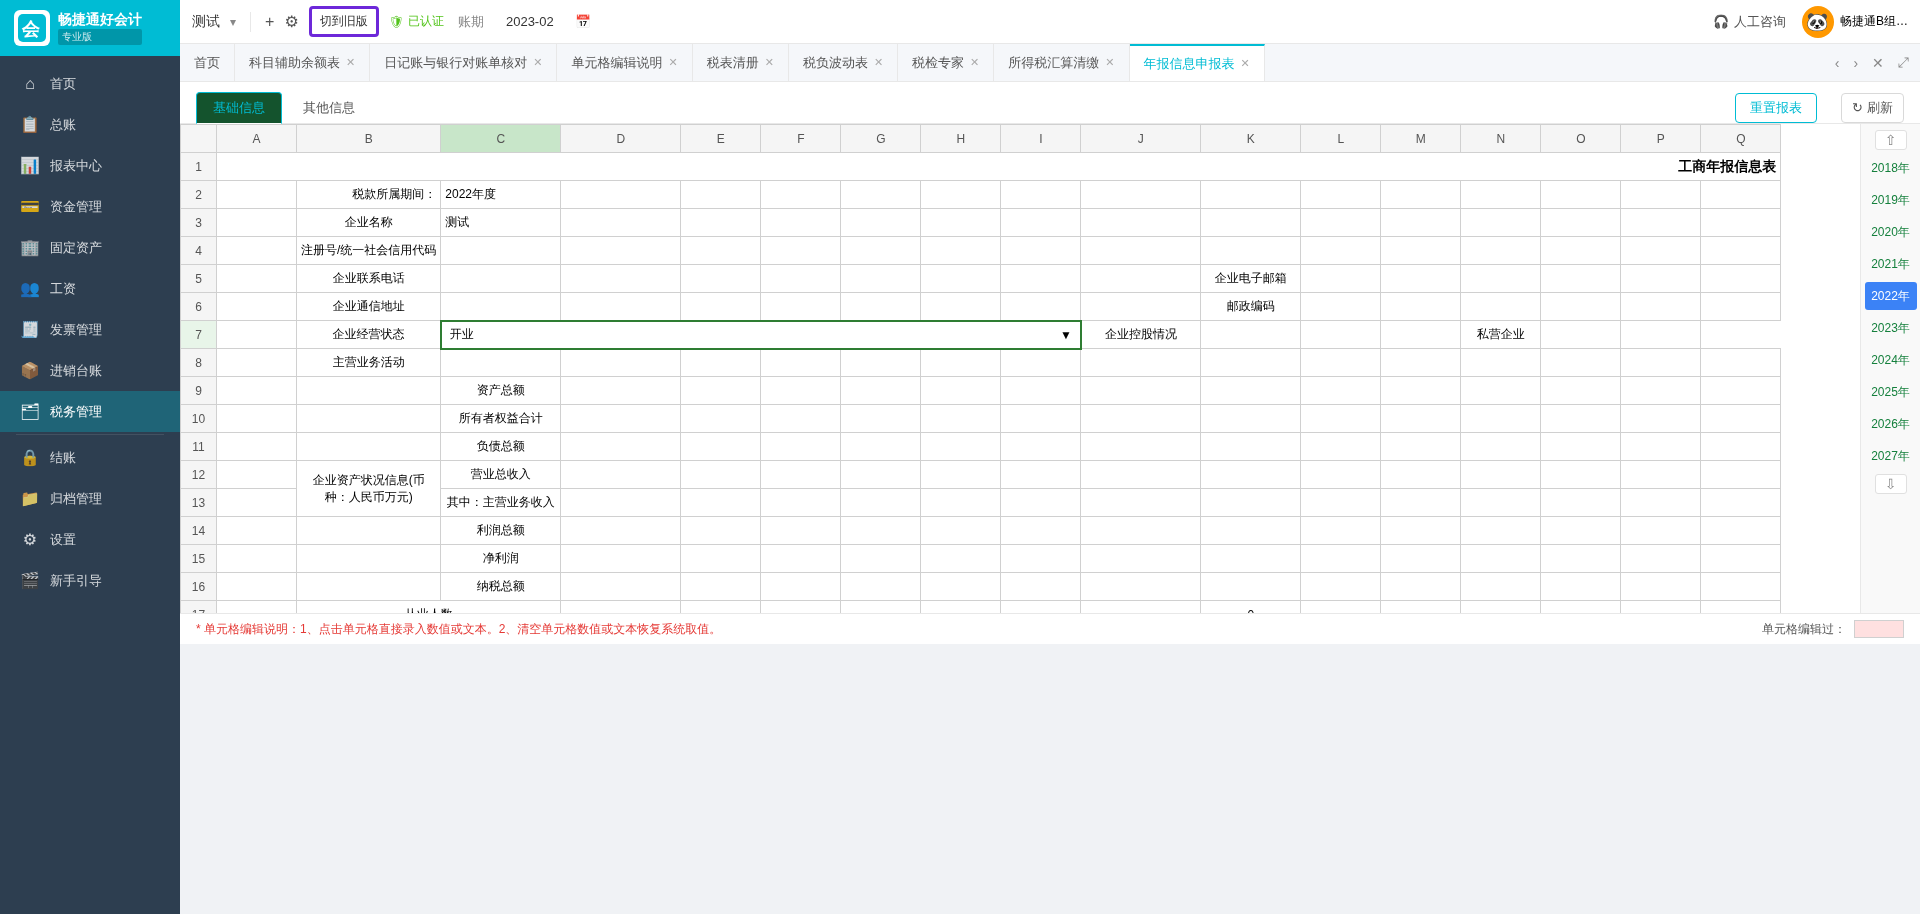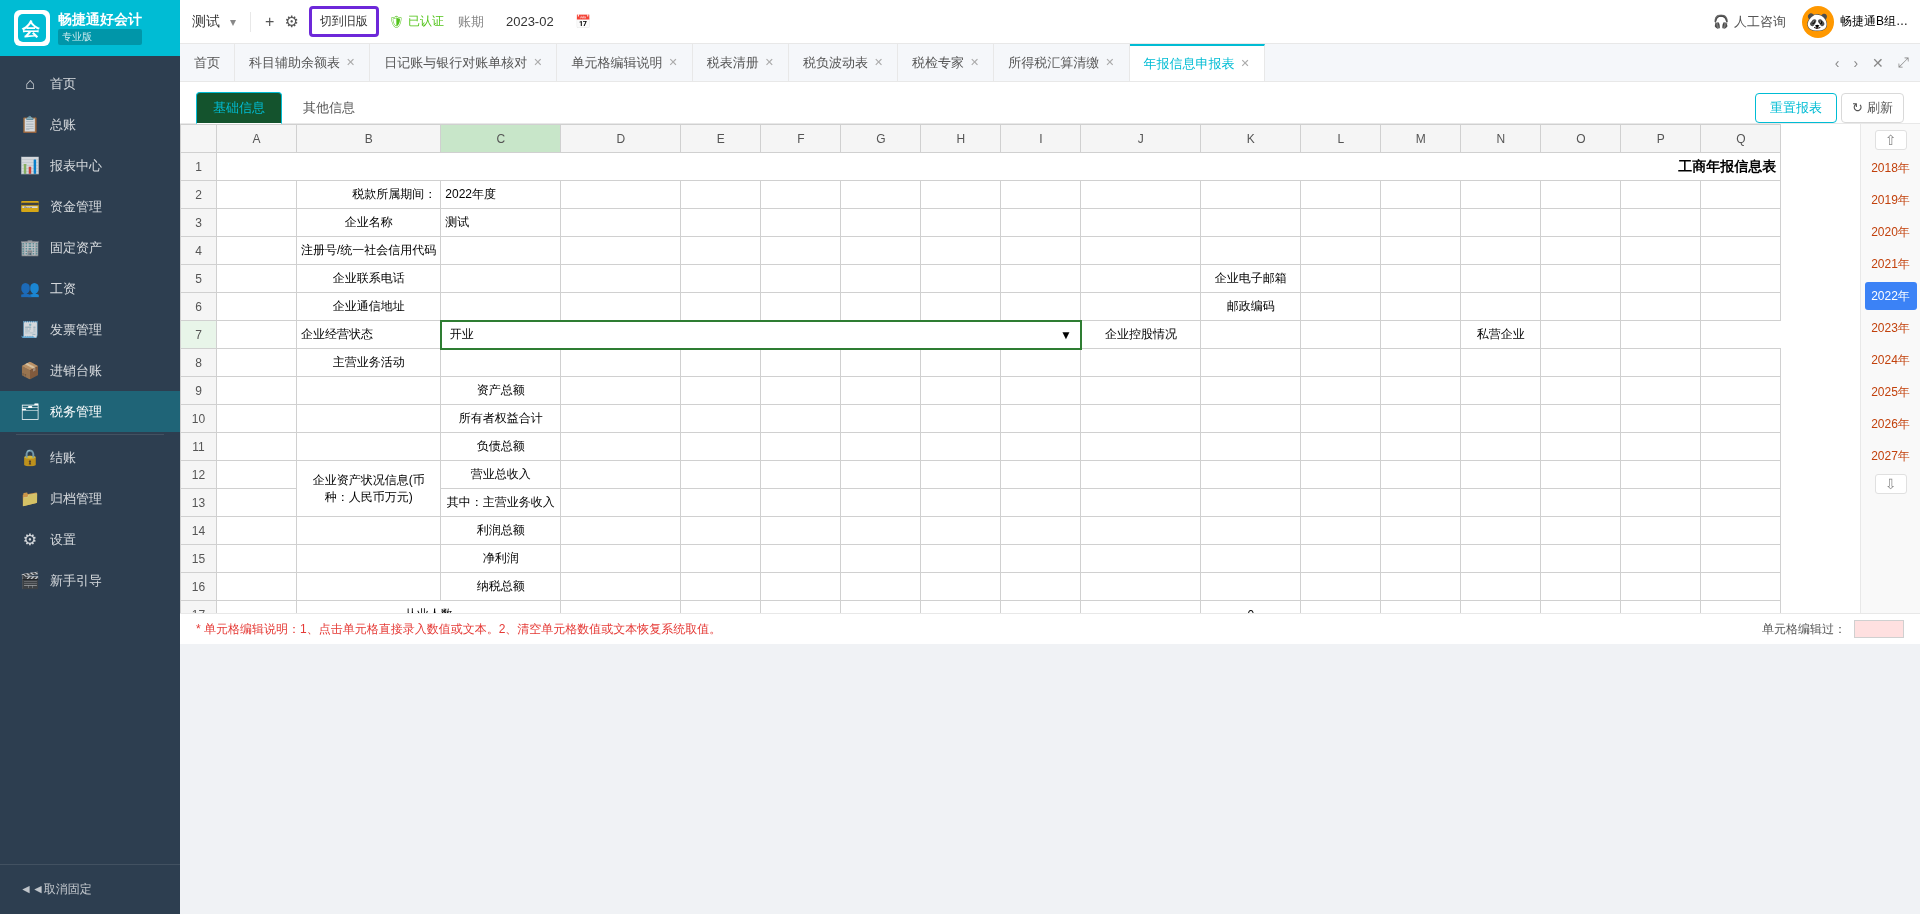"重置报表" .subtab-actions { gap: 4px -> 24px }
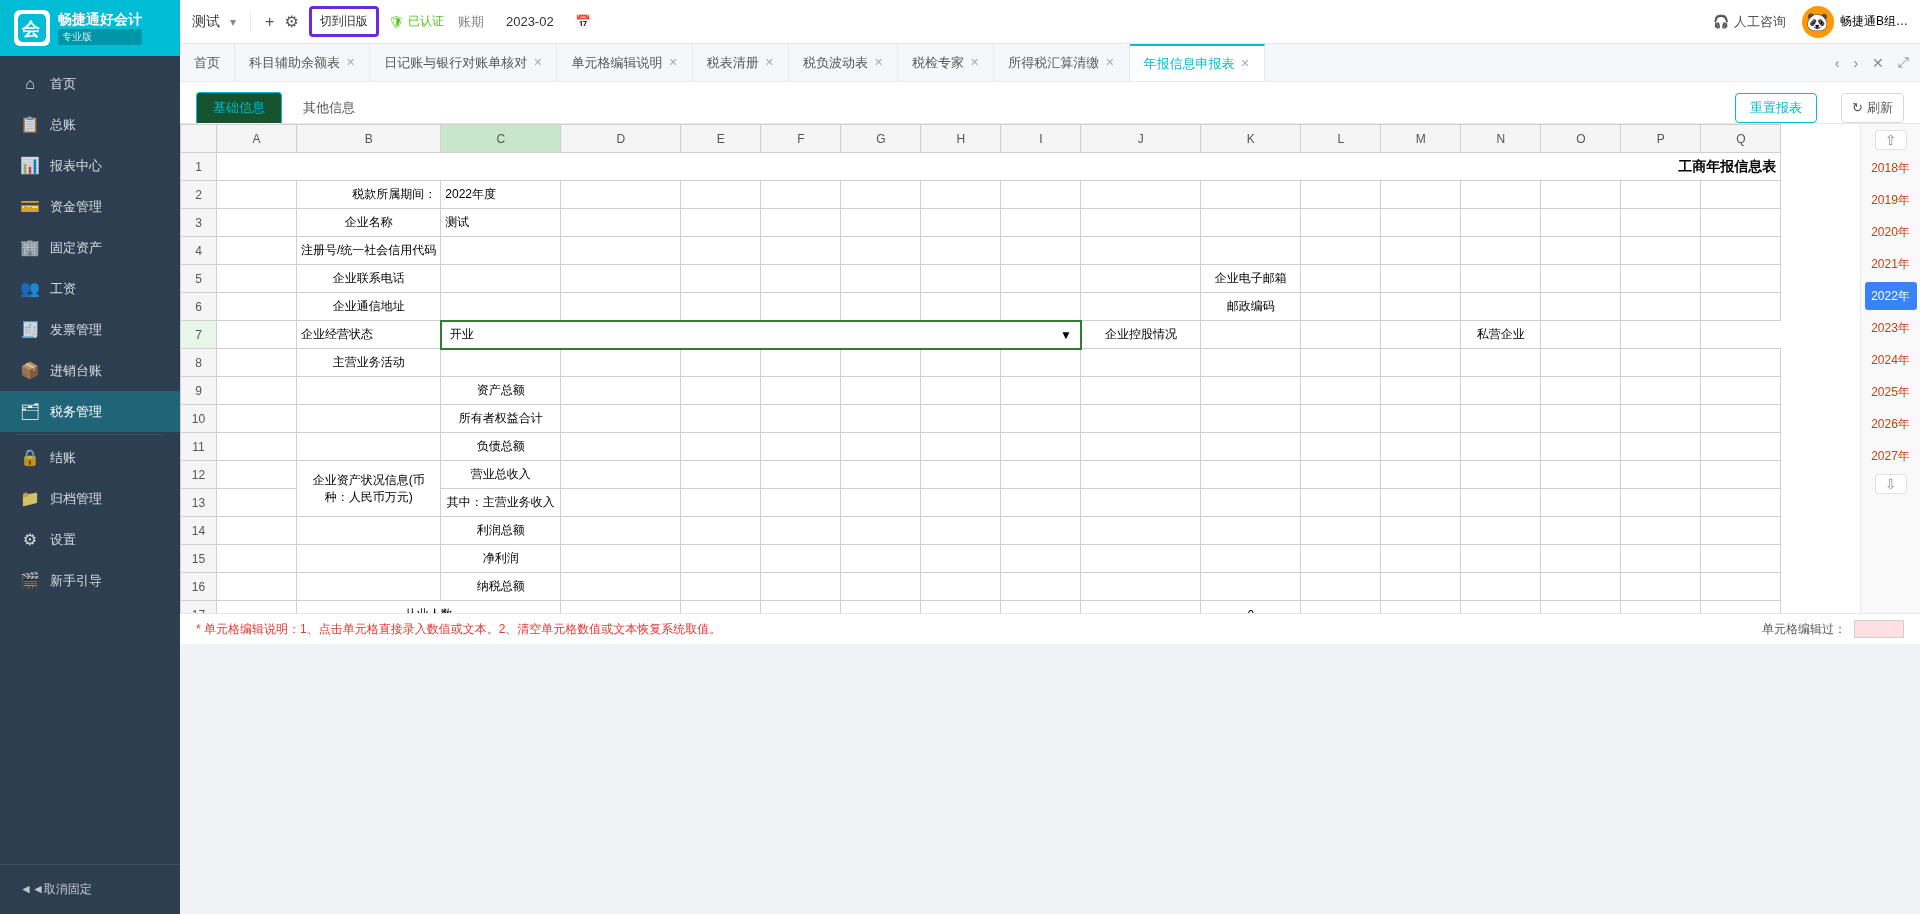"2018年" .year-item { color: #c2410c -> #15803d }
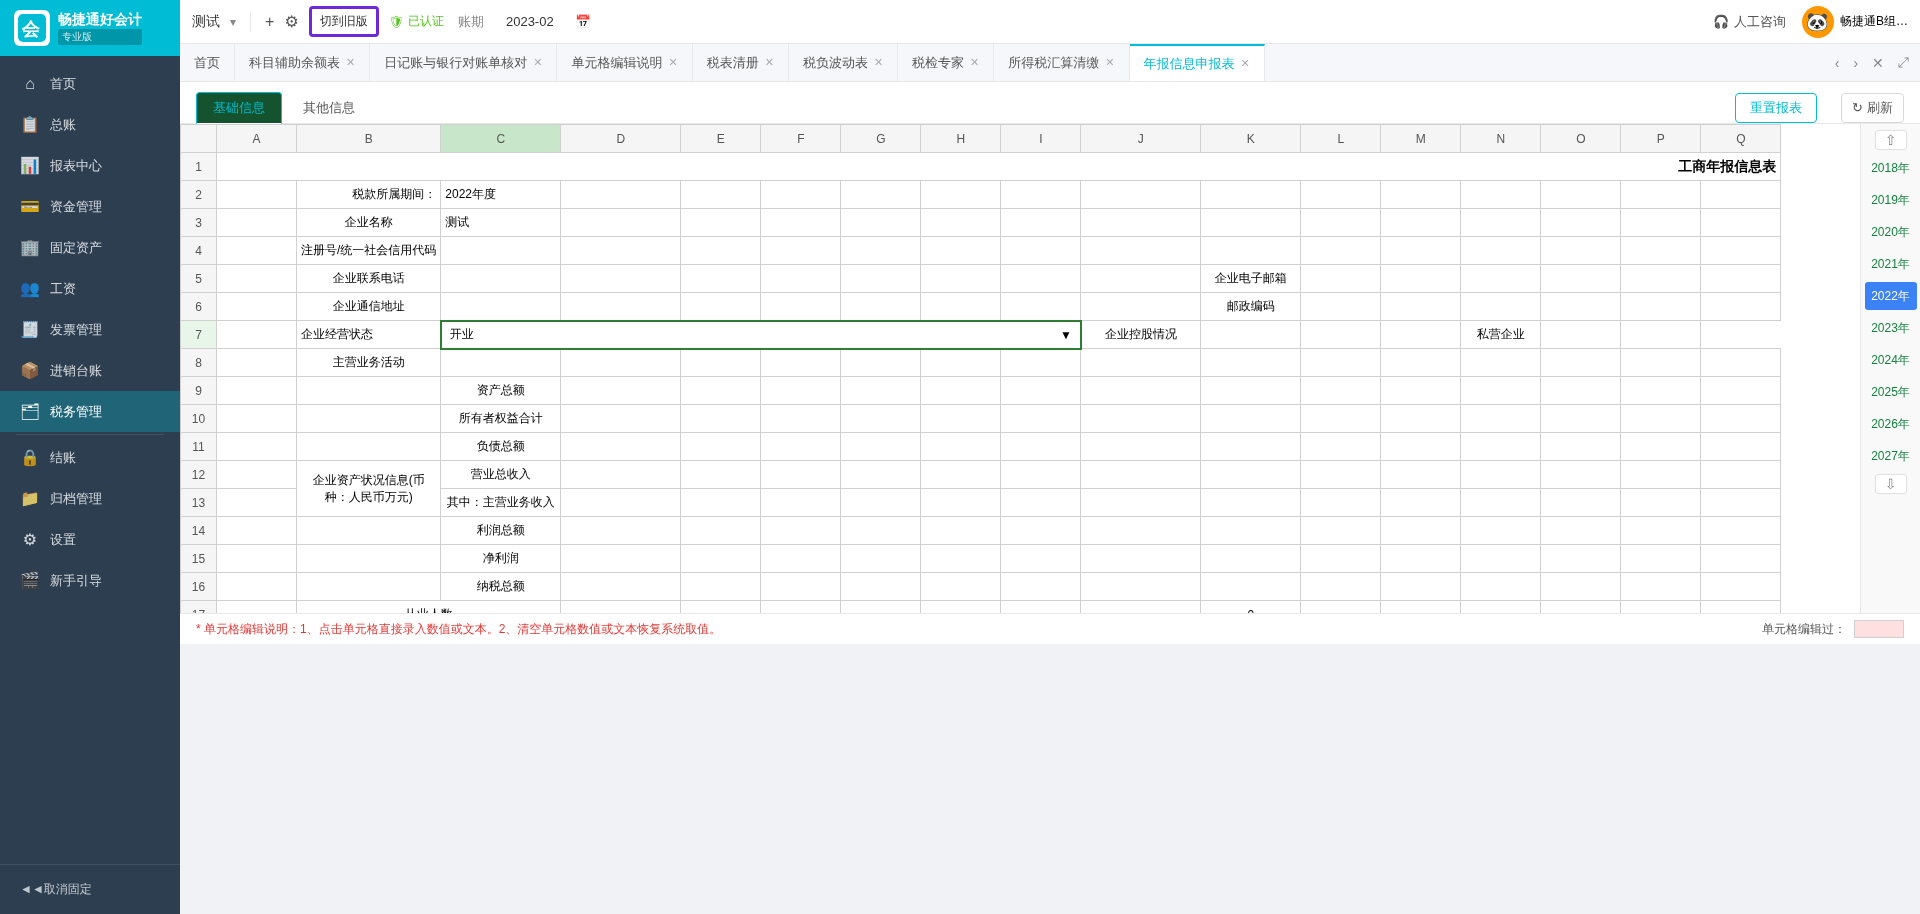"企业经营状态" td { text-align: left -> center }
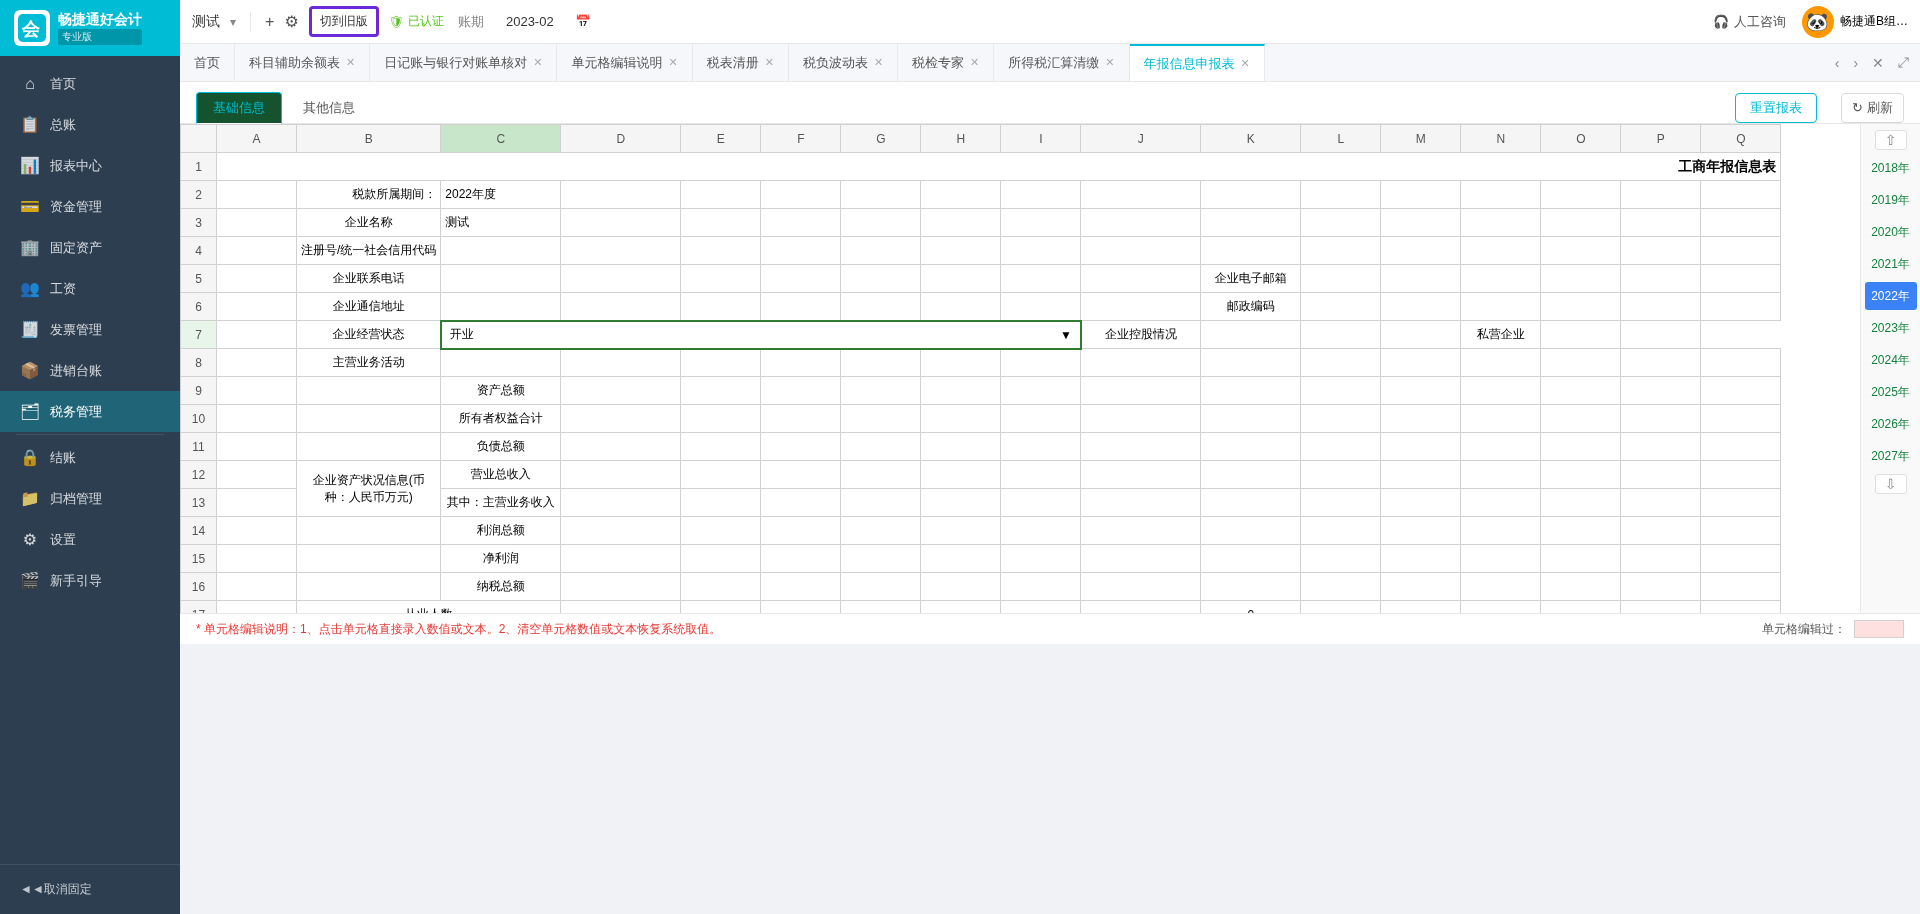"◄◄取消固定" div.sidebar-bottom { html: <div> <div>◄◄取消固定</div> </div> -> none }
